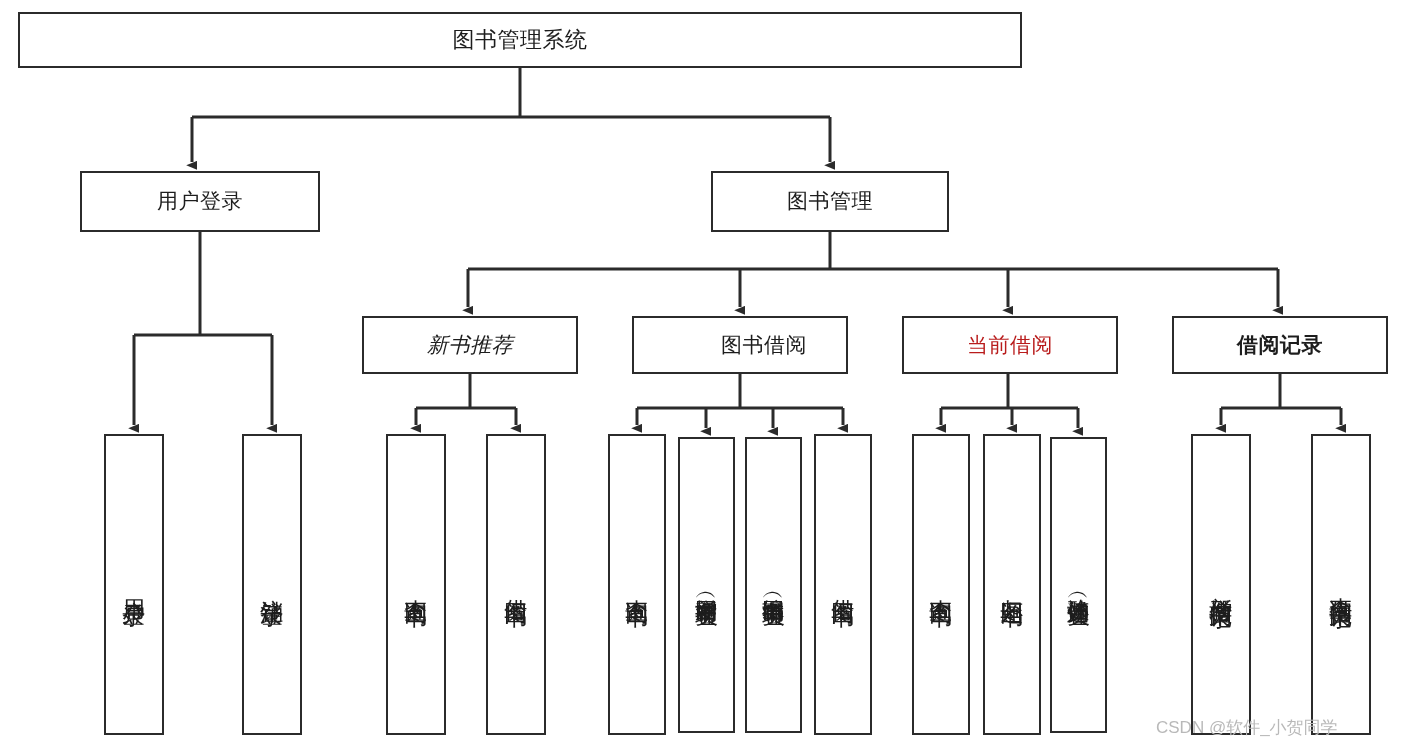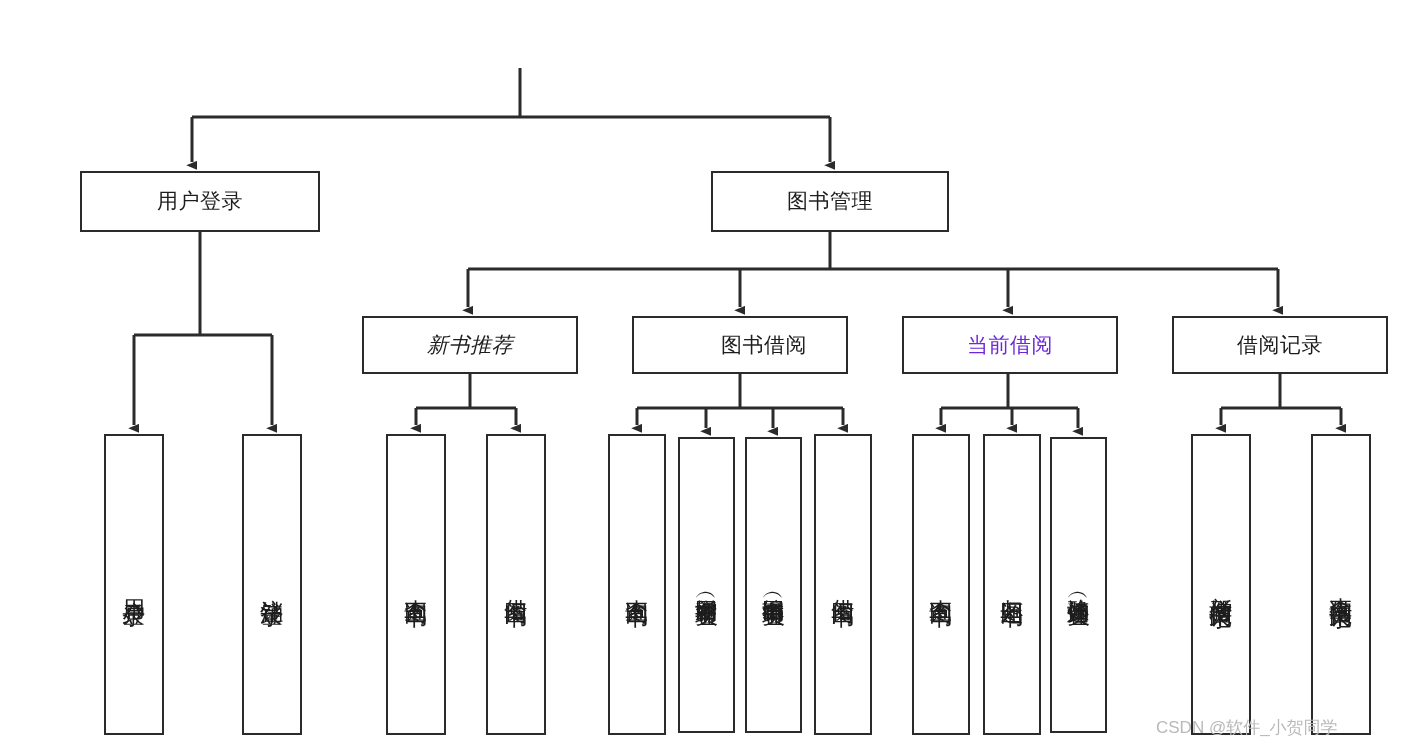"图书管理系统" div.node { html: none -> <div> <span>图书管理系统</span> </div> }
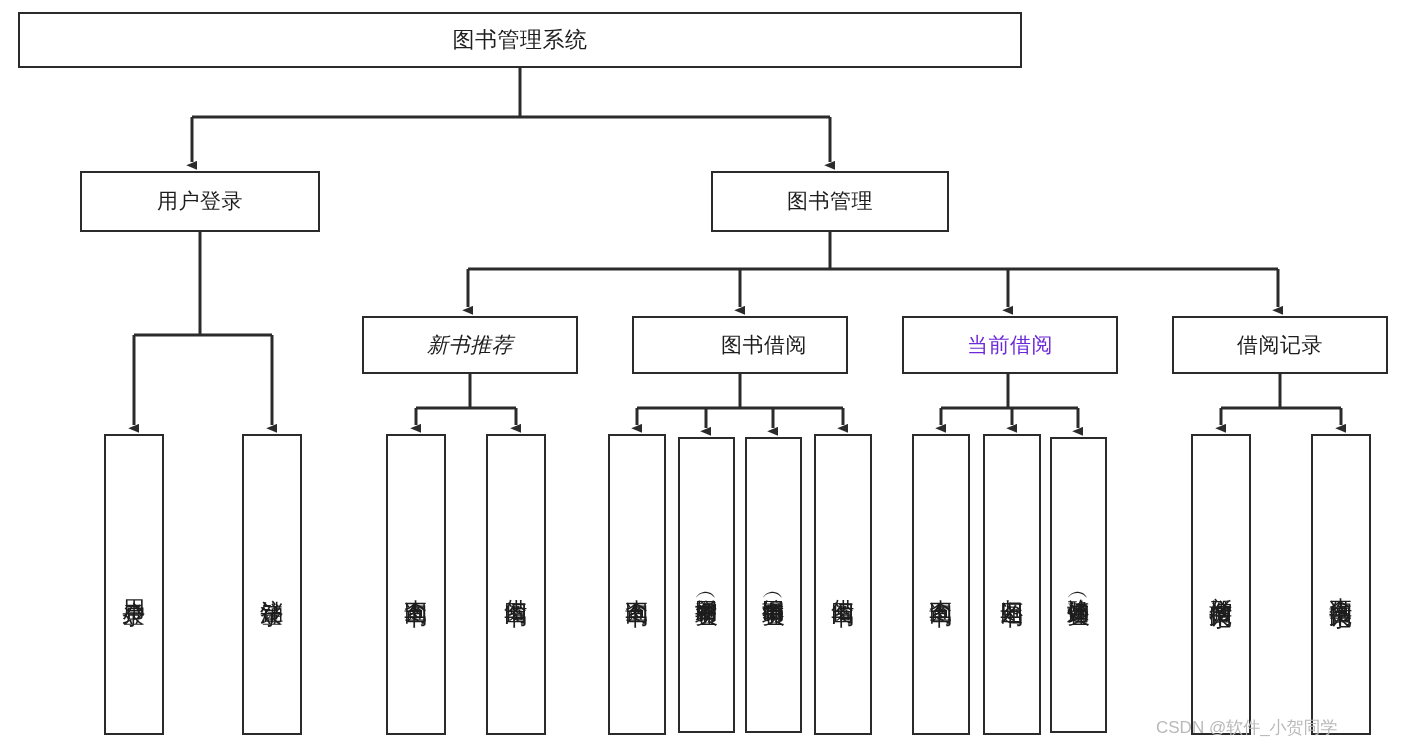"当前借阅" span.label { color: #6d28d9 -> #b91c1c }
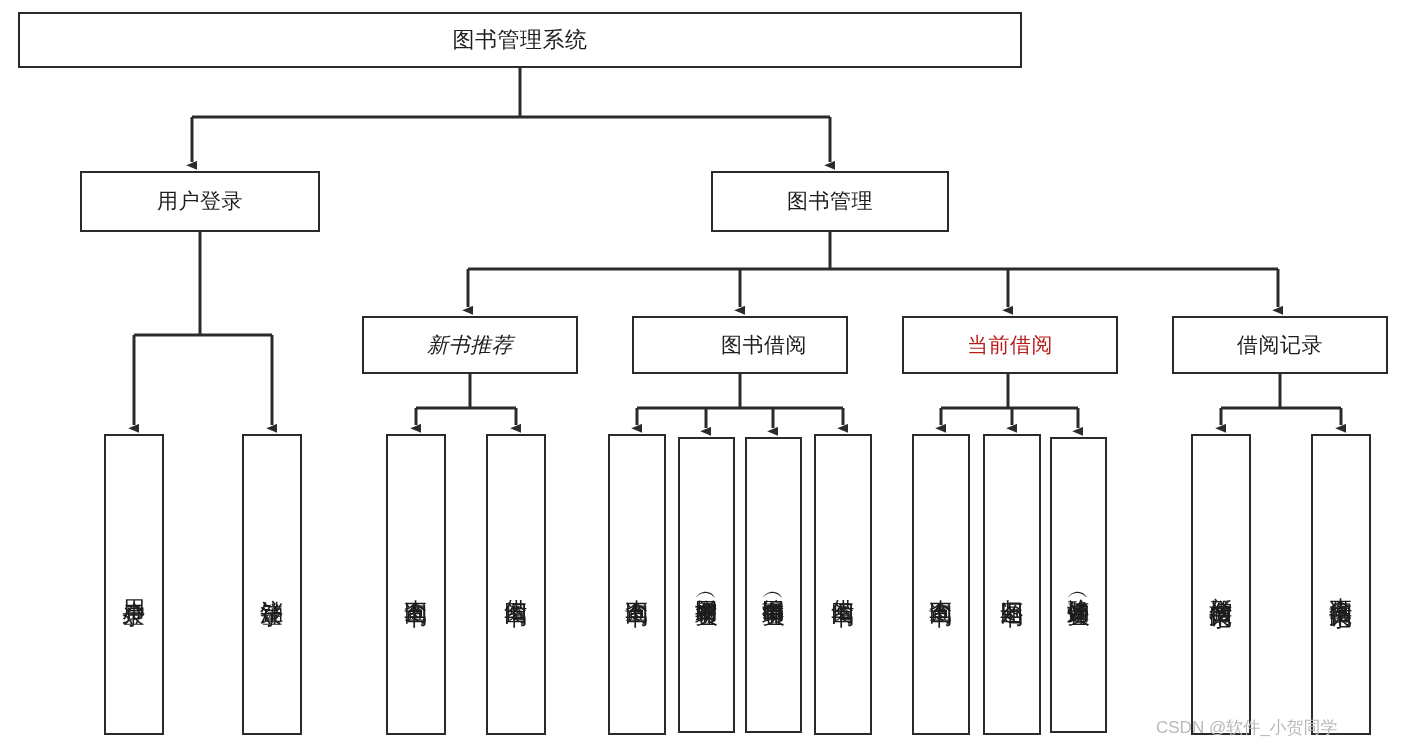"借阅记录" div.node { font-weight: none -> bold }
